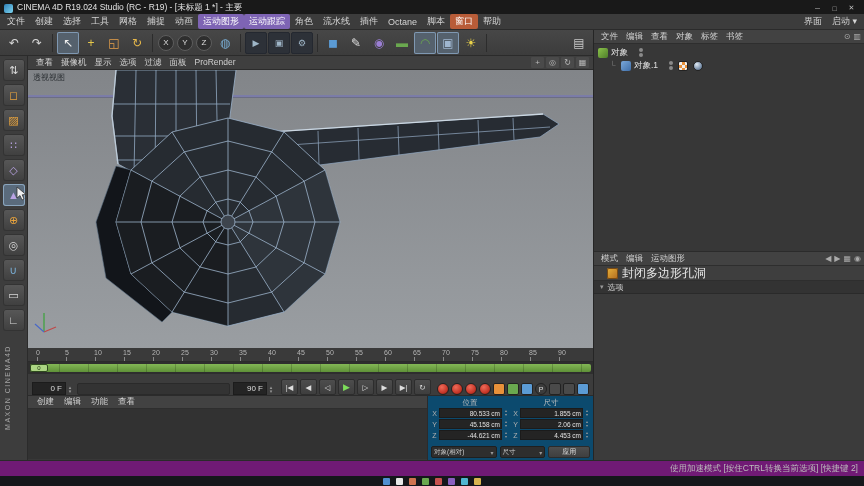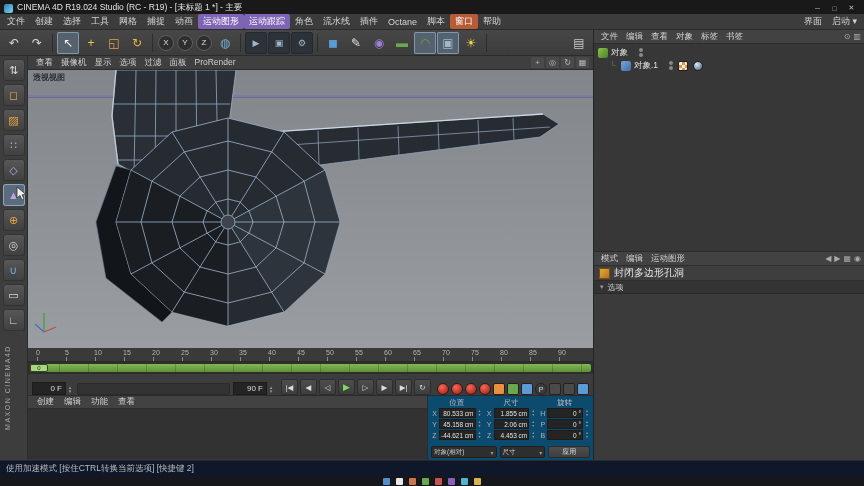"透视视图" .viewport { font-weight: bold -> none }
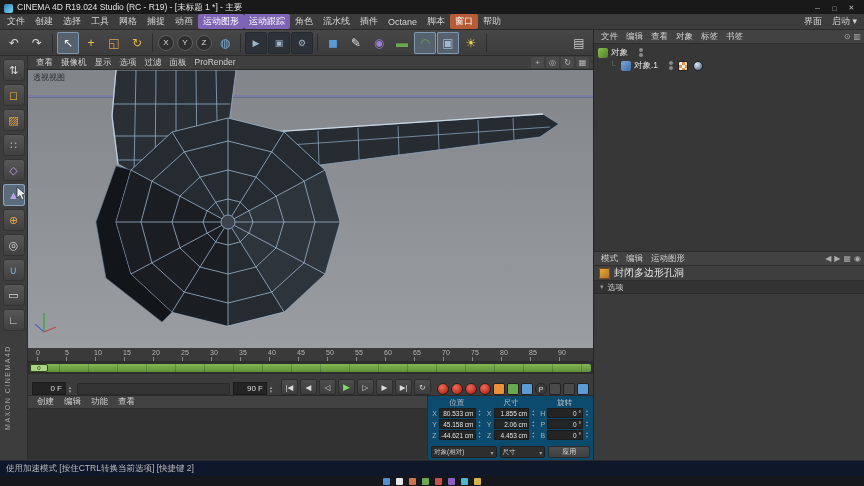"封闭多边形孔洞" .am-tool { font-size: 10px -> 12px; padding: 0 5px -> 0 13px }
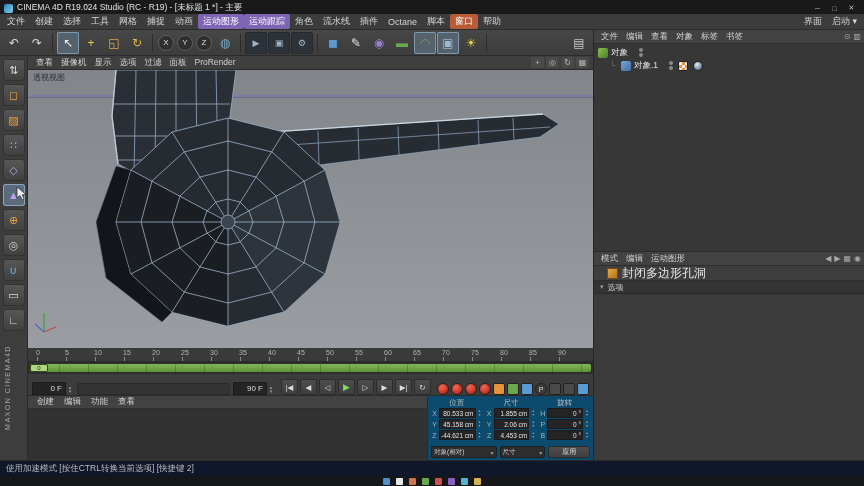"旋转" div.coord-col { html: <div> <div>旋转</div> <div> <div>H</div> <div>0 °</div> <div></div> </div> <div> <div>P</div> <div>0 °</div> <div></div> </div> <div> <div>B</div> <div>0 °</div> <div></div> </div> </div> -> none }
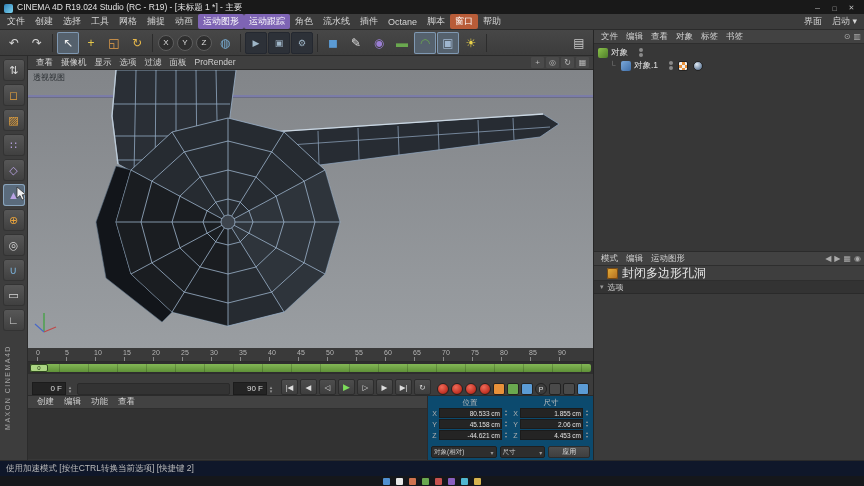"使用加速模式 [按住CTRL转换当前选项] [快捷键 2]" .statusbar { background: #0f172a -> #701a75; justify-content: none -> flex-end }
